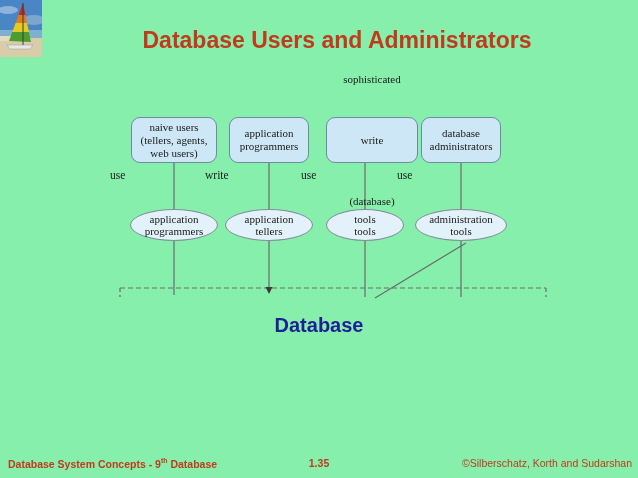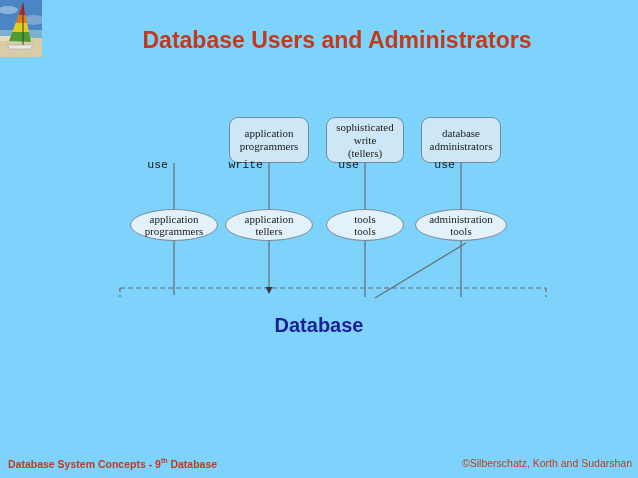"Database Users and Administrators" .slide { background: #7dd3fc -> #86efac }
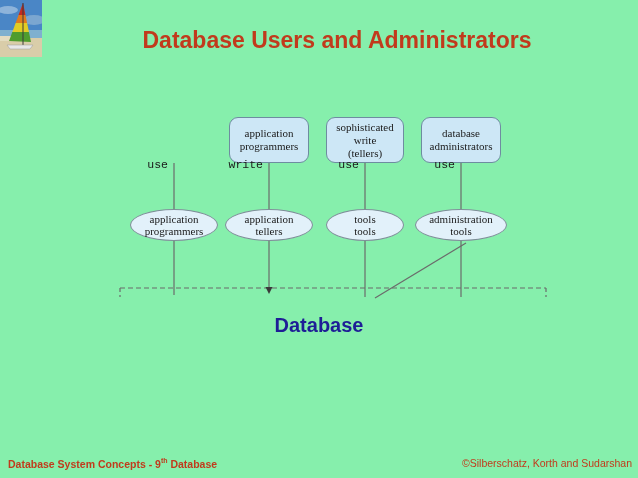"sophisticated" div.dbox { gap: none -> 48px; width: 78px -> 92px }
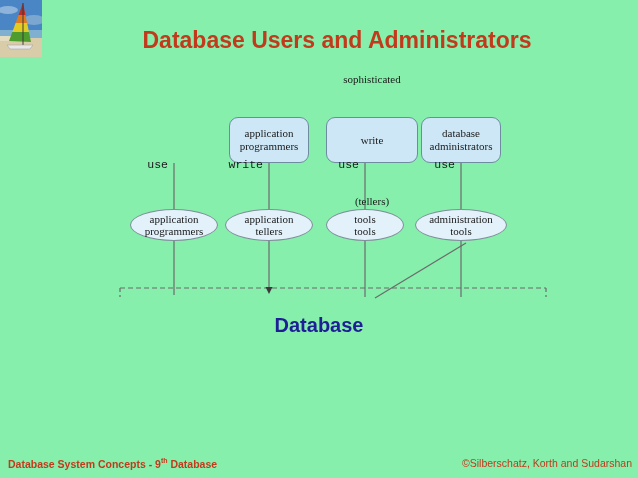"naive users" div.dbox { html: none -> <div> <div>naive users</div> <div>(tellers, agents,</div> <div>web users)</div> </div> }
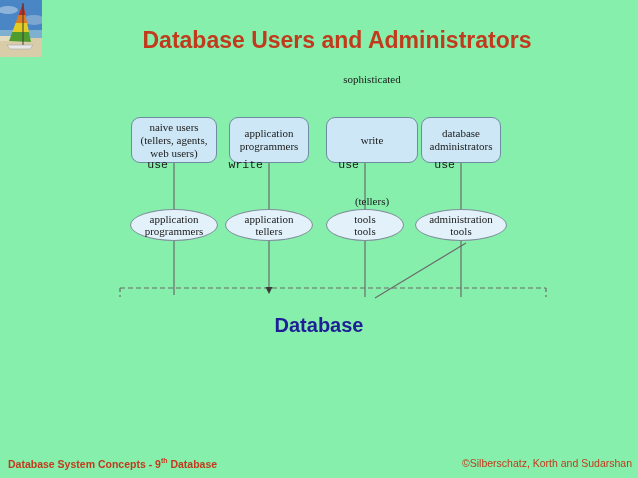"use" .verb { font-family: Liberation Mono, monospace -> Liberation Serif, serif; text-align: right -> none; top: 158px -> 169px }
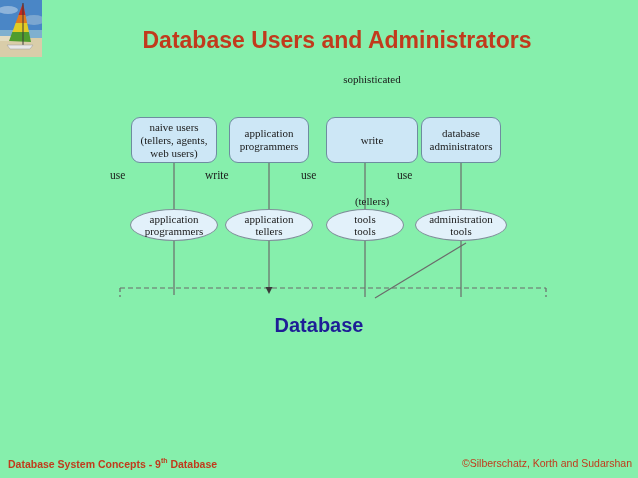"(tellers)" div { text: tellers -> database }
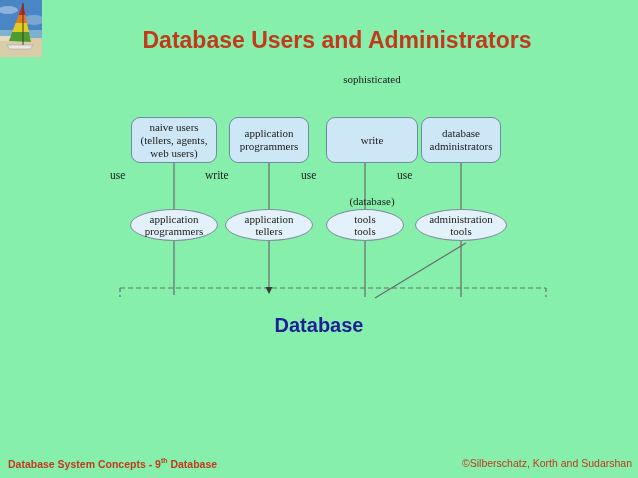"1.35" div.footer-center { html: none -> <div>1.35</div> }
